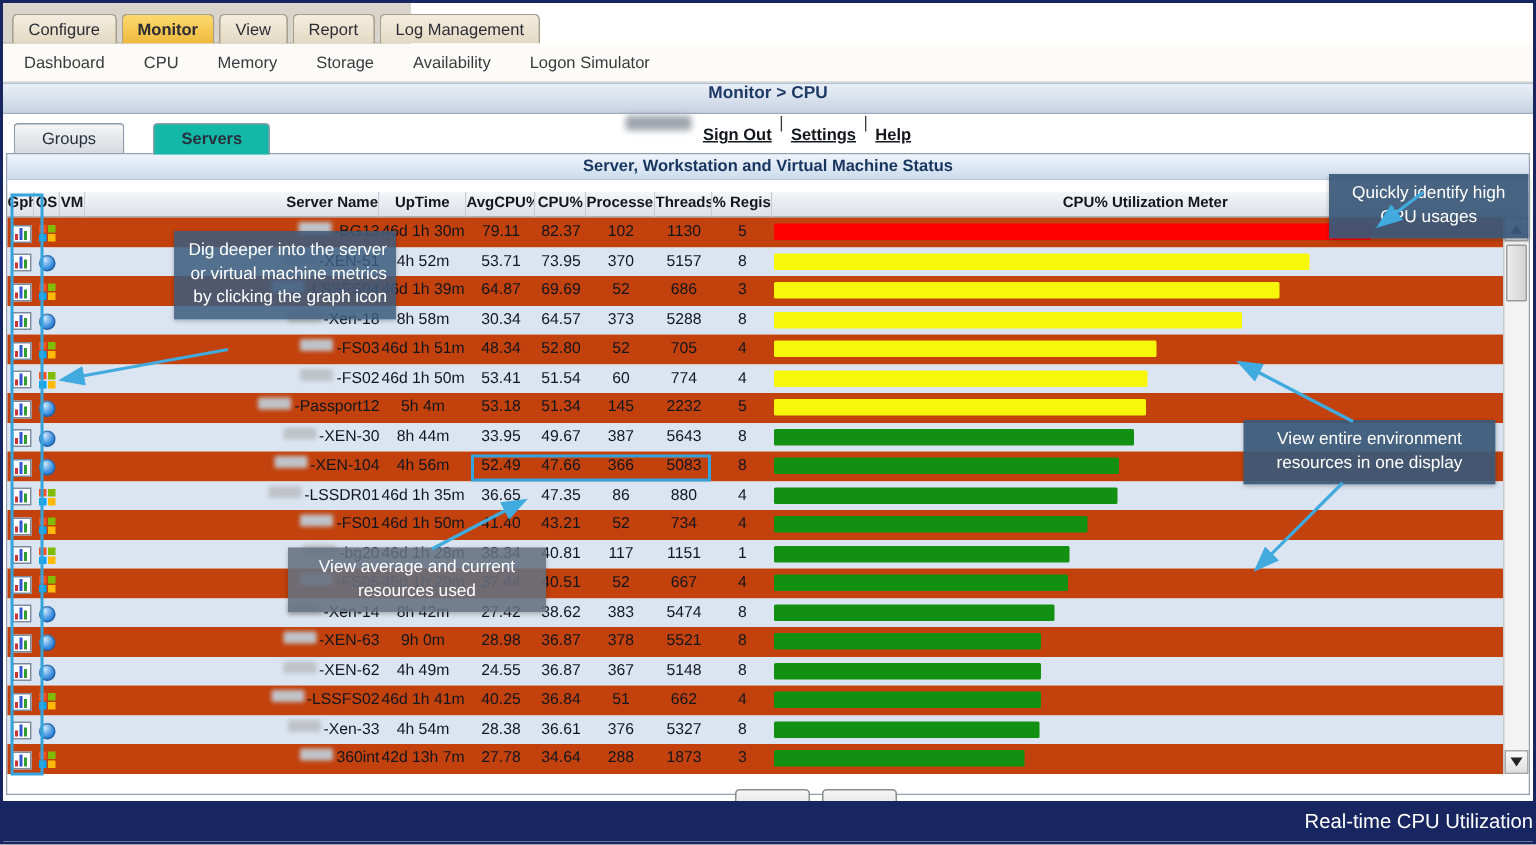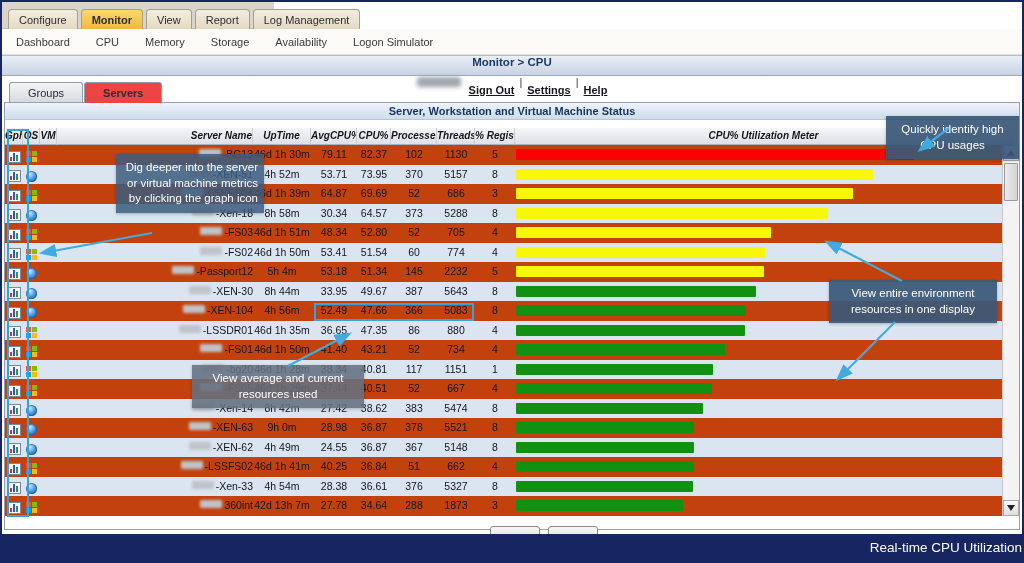"Groups" .view-tabs { gap: 1px -> 19px }
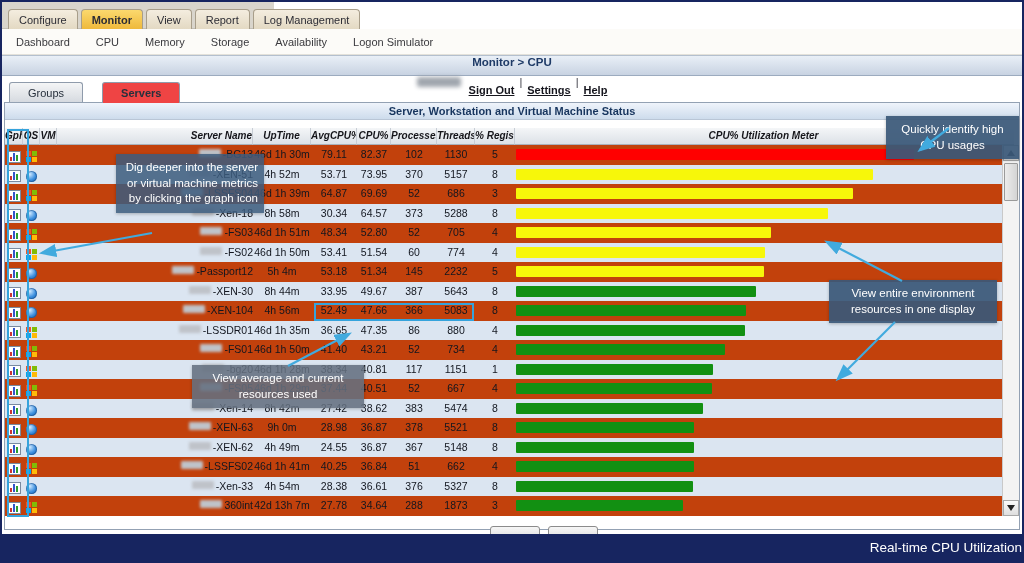"Servers" .vtab.active { background: #ef4444 -> #14b8a6 }
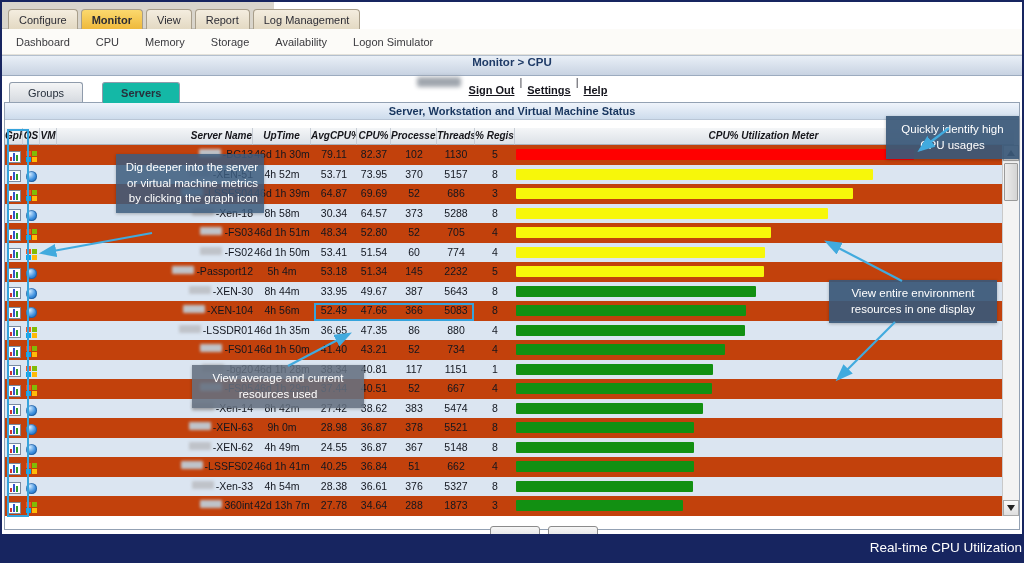"Gph" .hdr-row { font-style: italic -> none }
